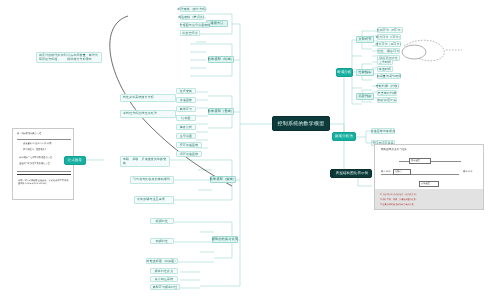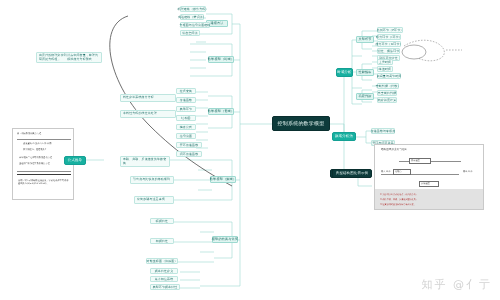"知乎 @亻亍" div.watermark { html: <div>知乎 @亻亍</div> -> none }
